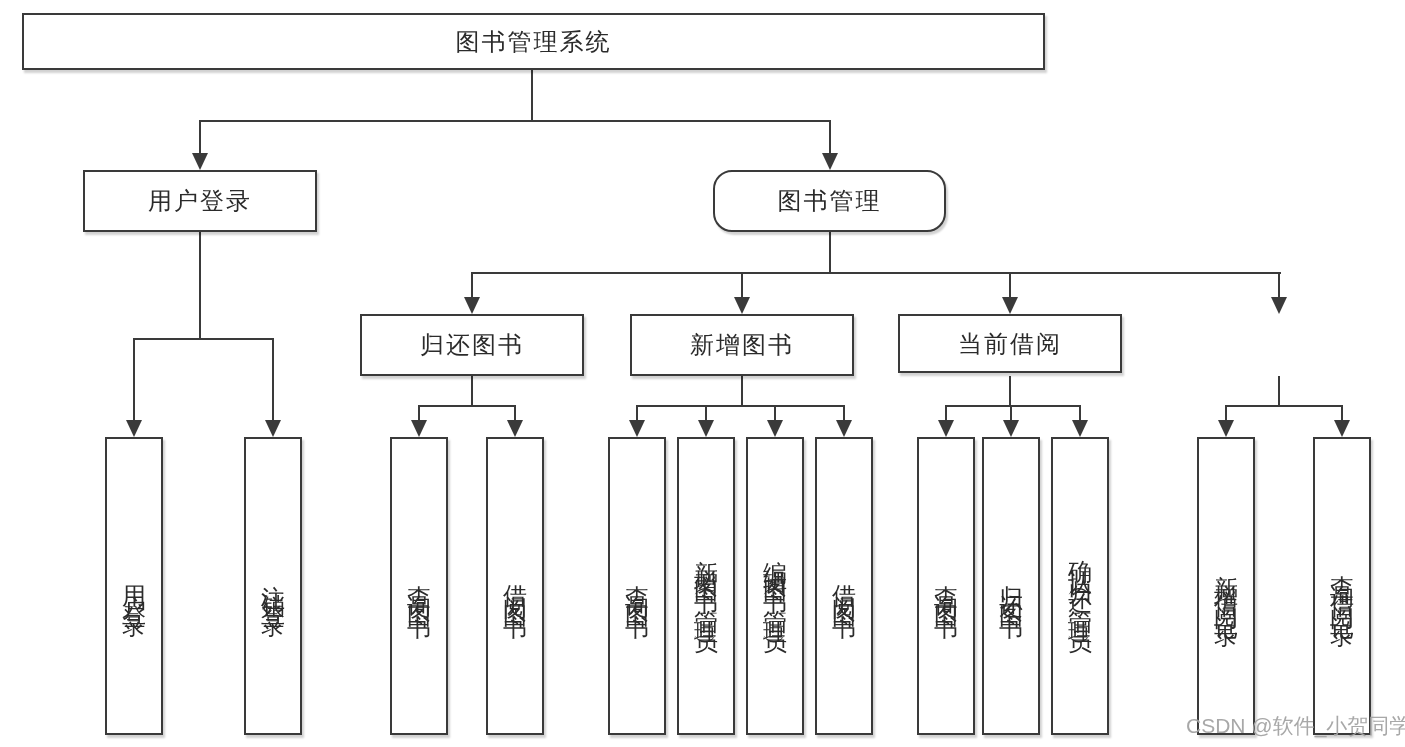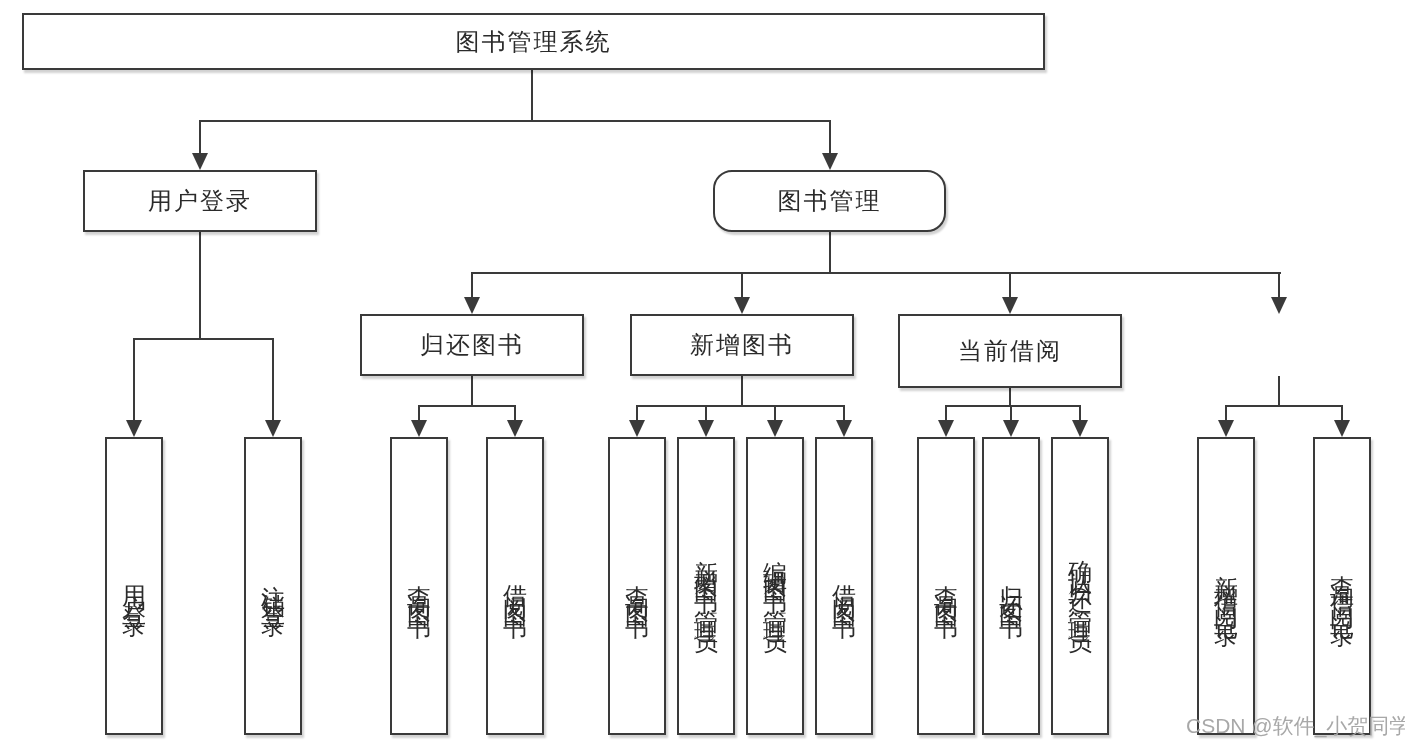"当前借阅" div.box { height: 74px -> 59px }
